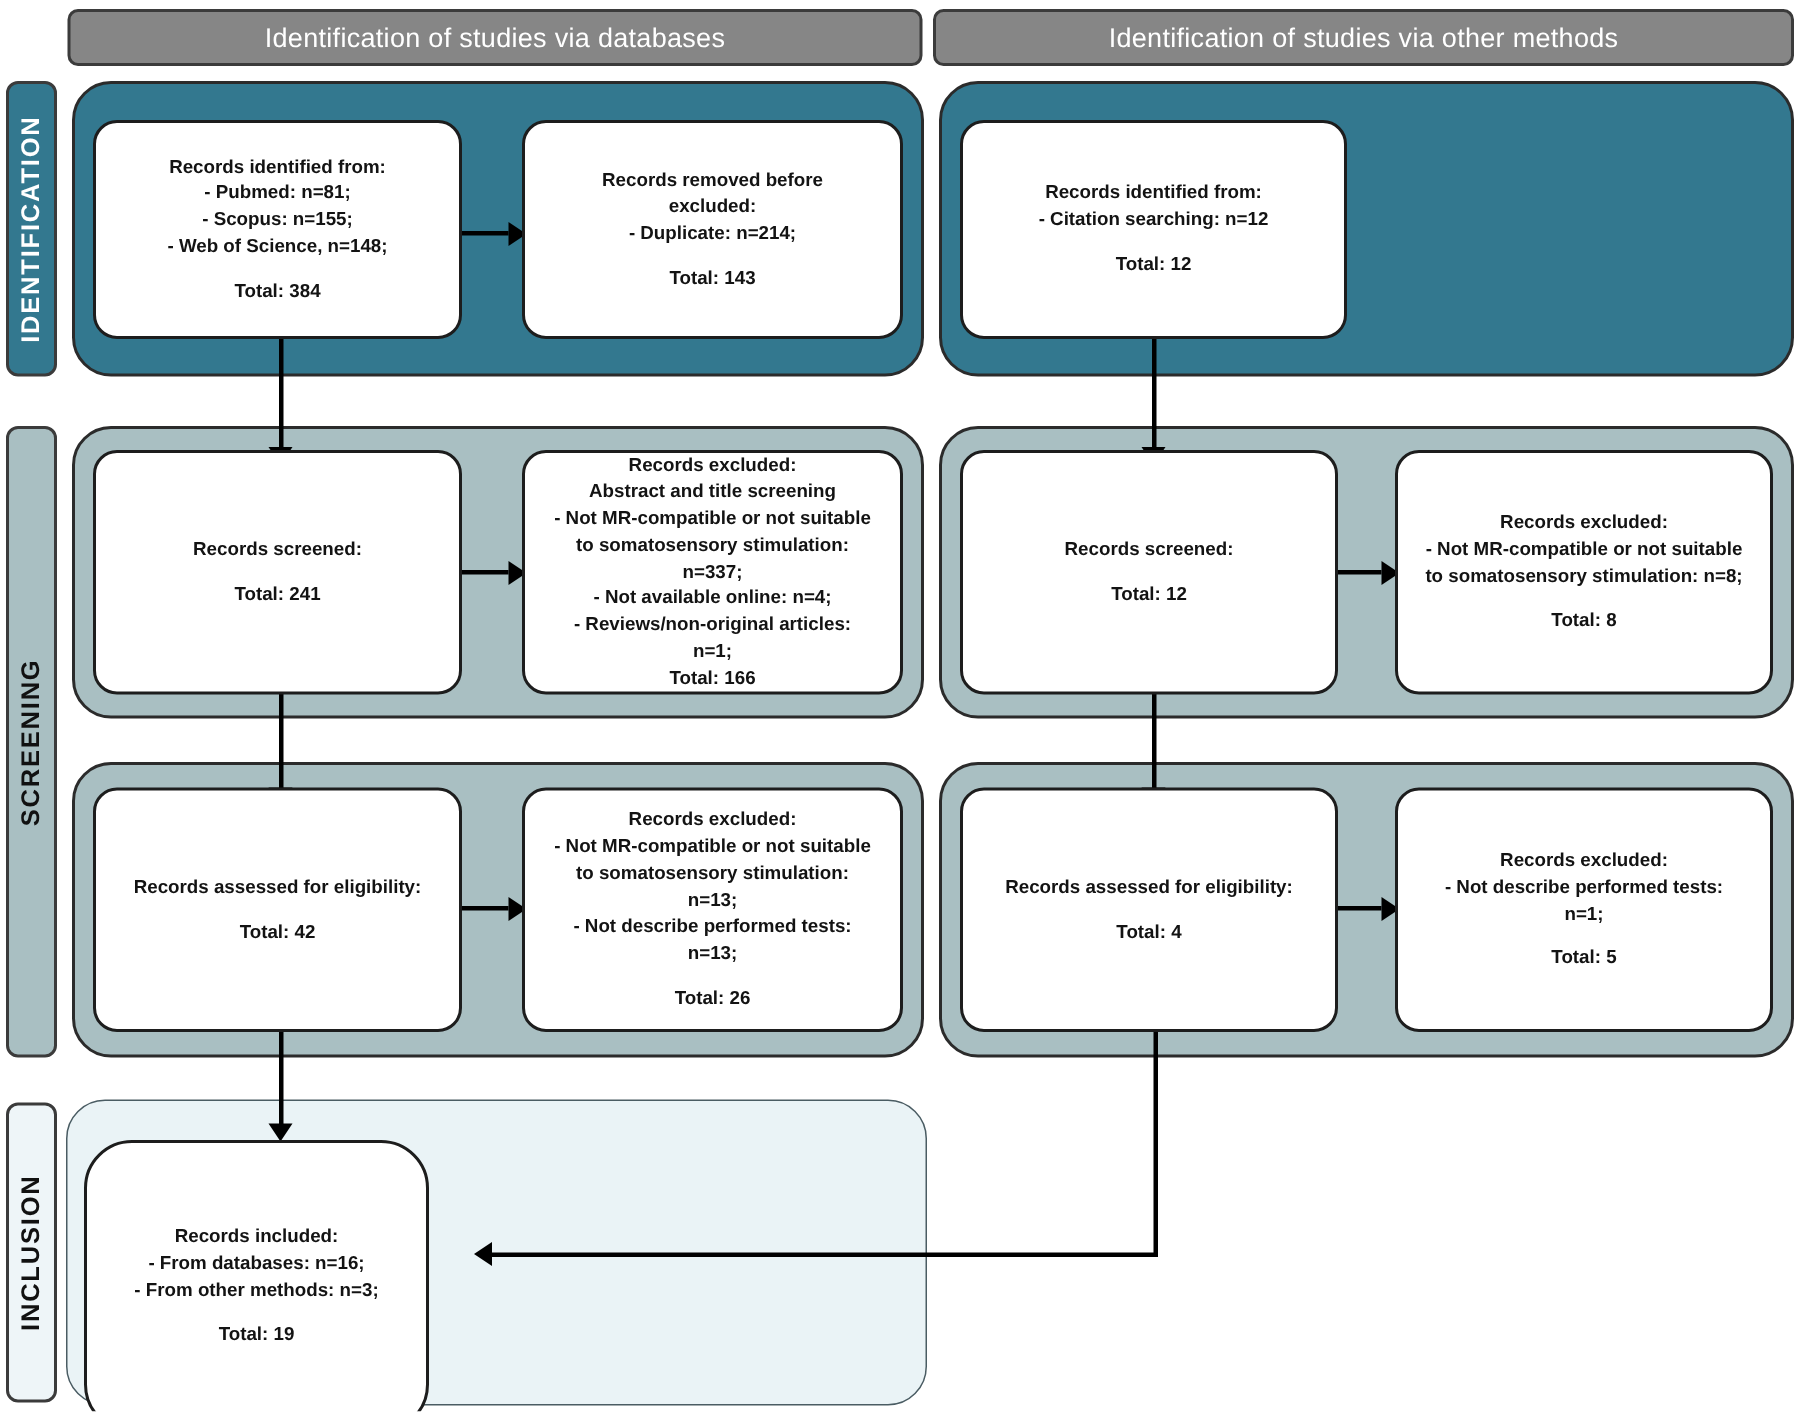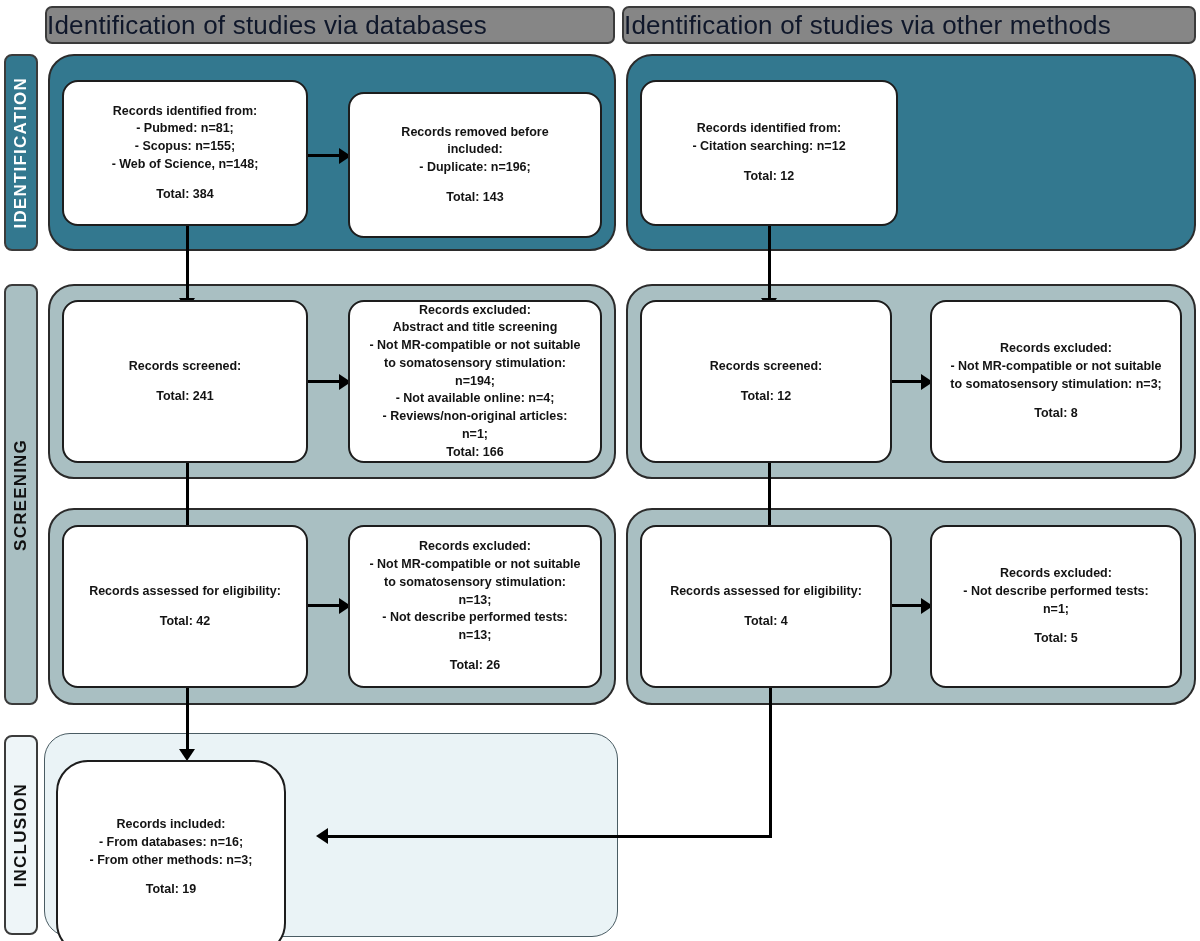"Identification of studies via databases" .col-header { color: #0f172a -> #ffffff; font-size: 26px -> 18px; justify-content: flex-start -> center }
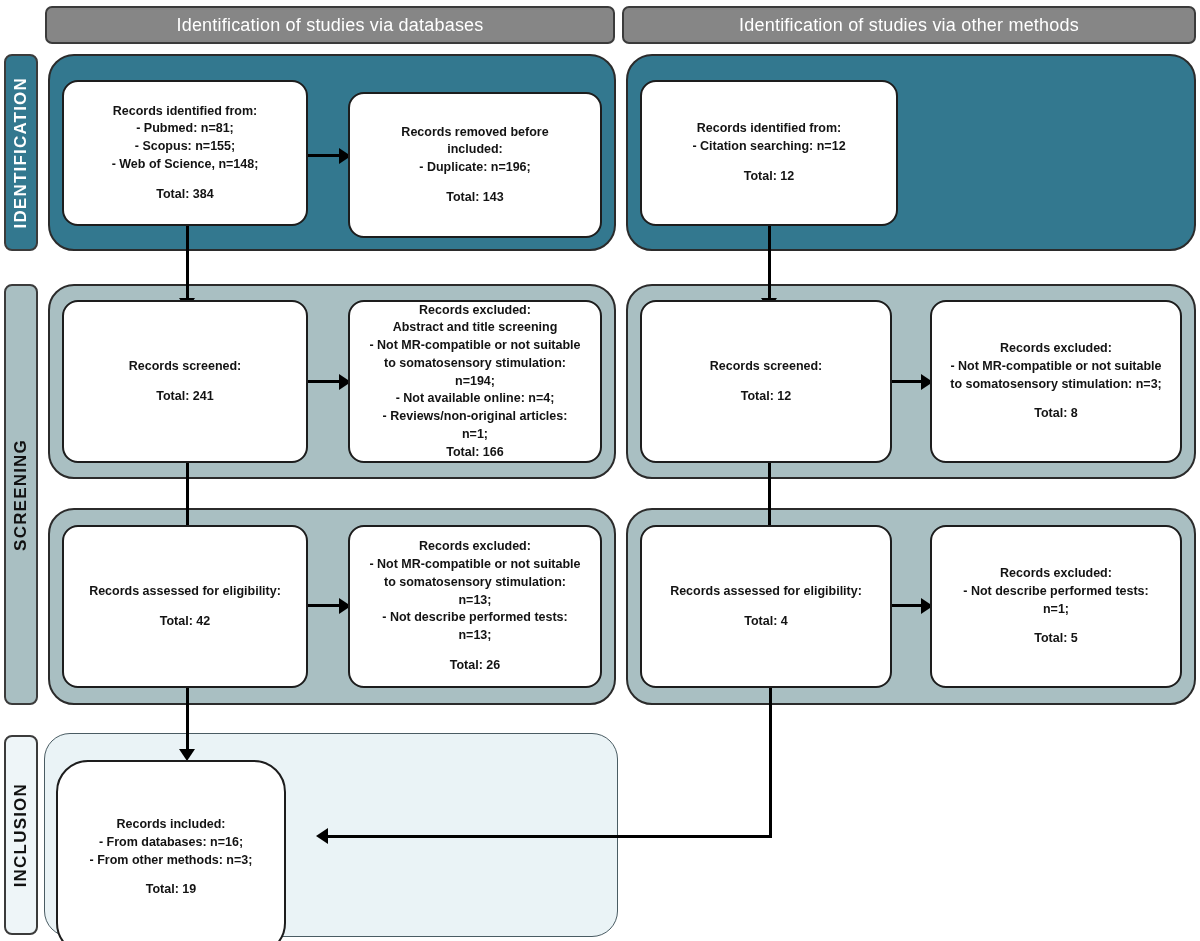"Records removed before" div.box { top: 92px -> 80px }
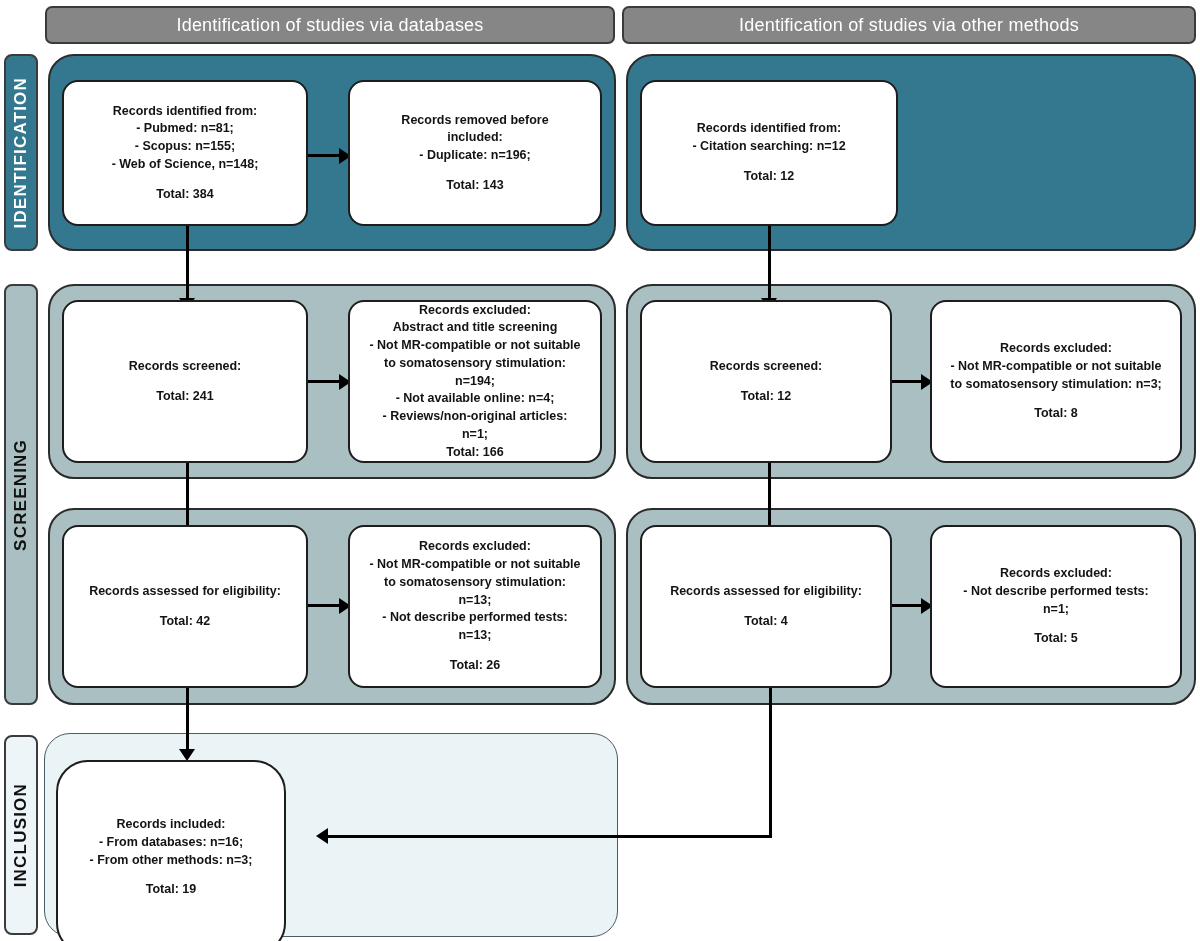"included:" span.ln { text: included -> excluded }
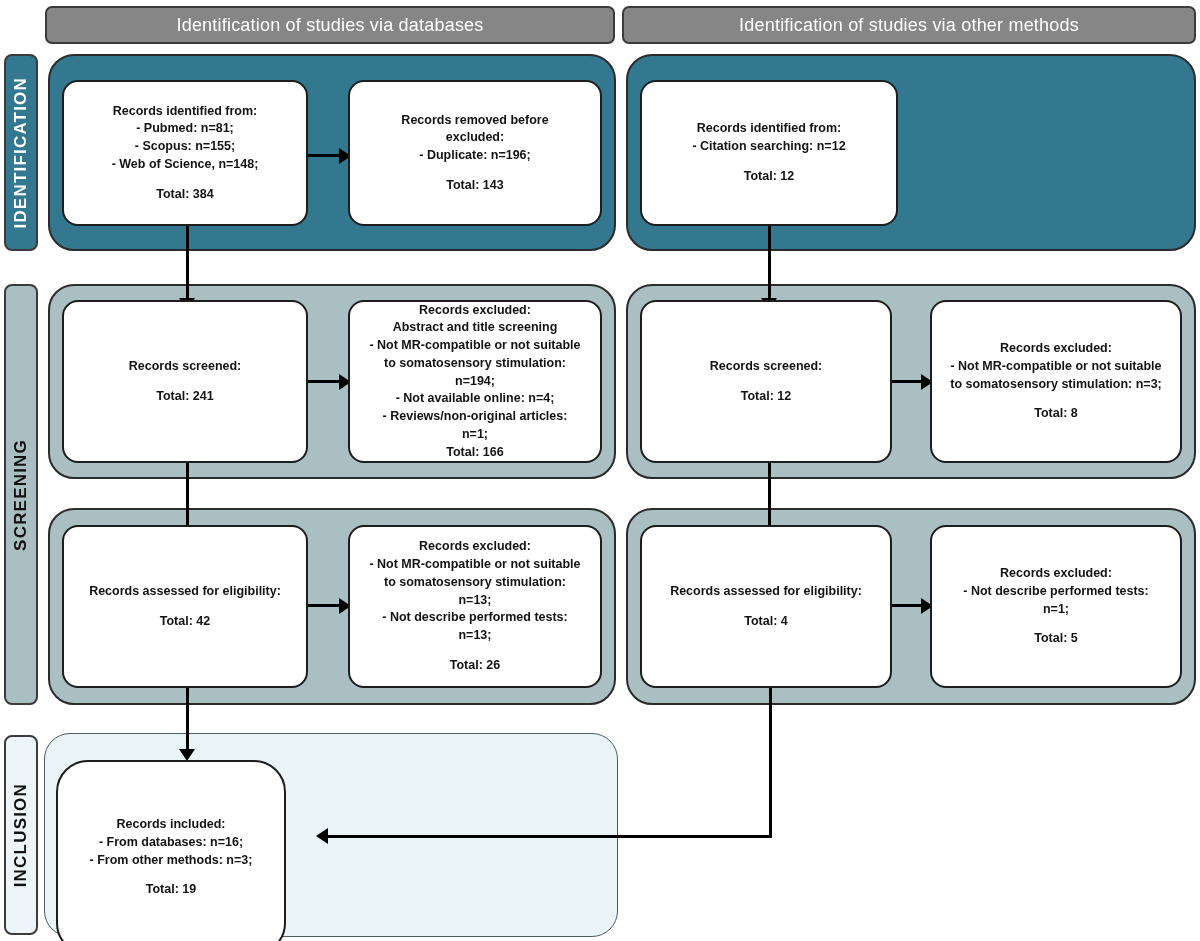"- Duplicate: n=196;" span.ln { text: 196 -> 214 }
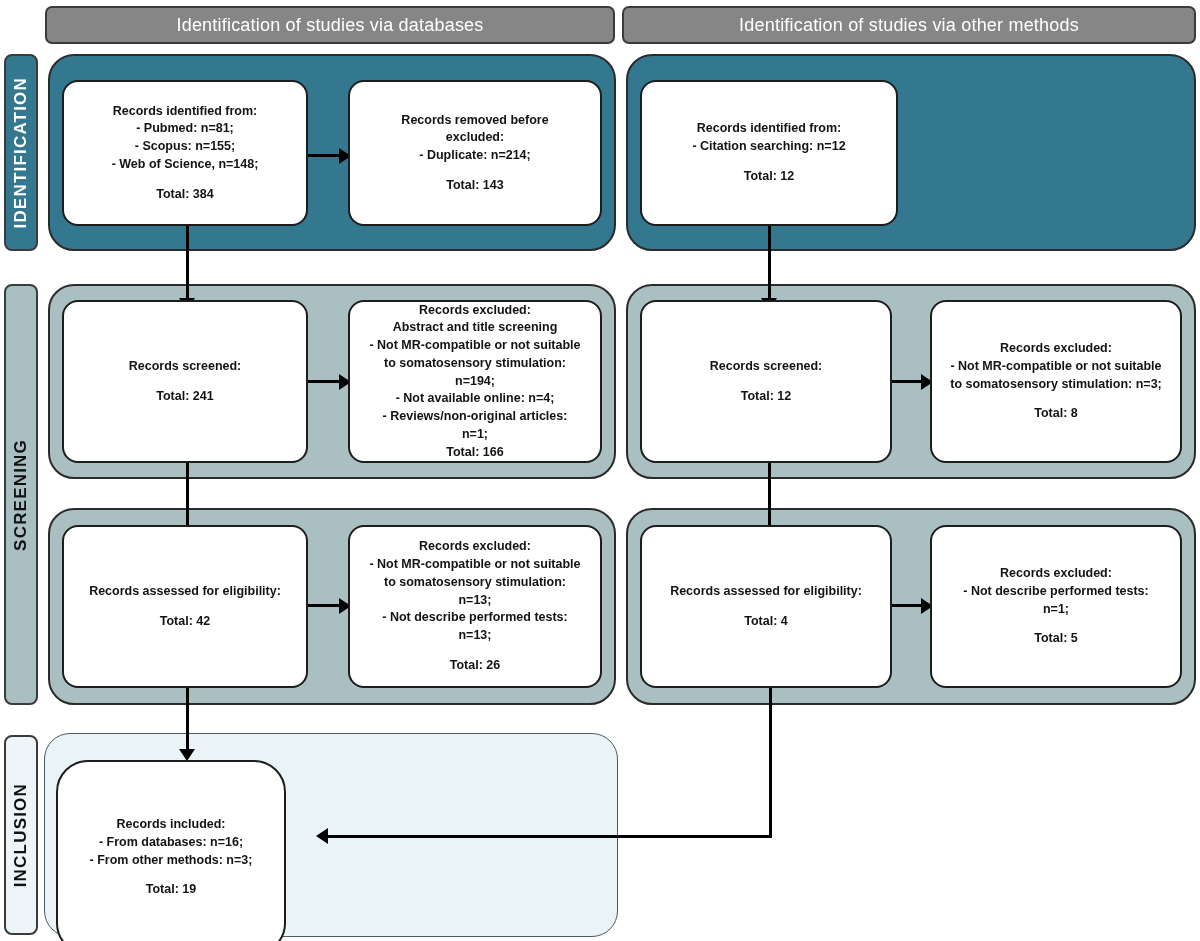"n=194;" span.ln { text: 194 -> 337 }
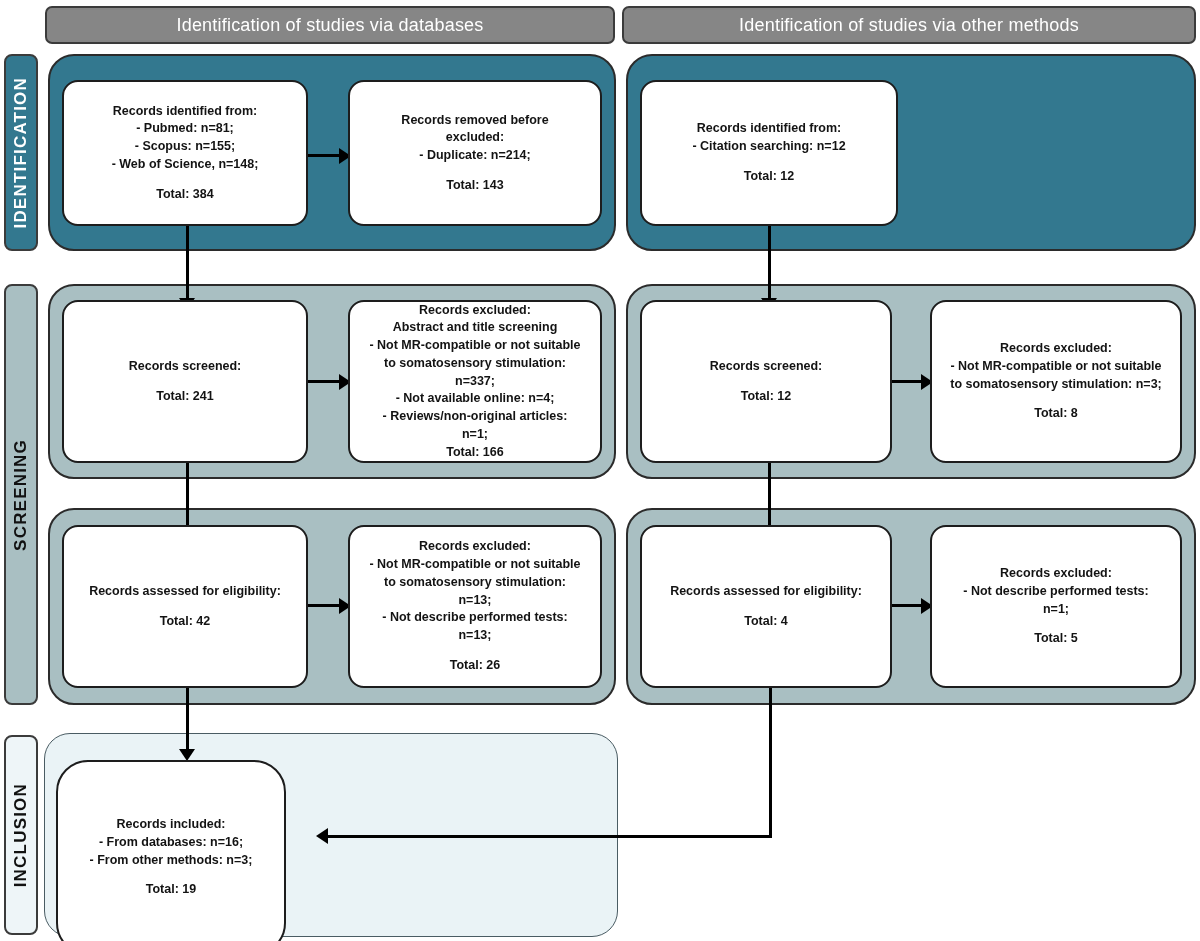"to somatosensory stimulation: n=3;" span.ln { text: 3 -> 8 }
